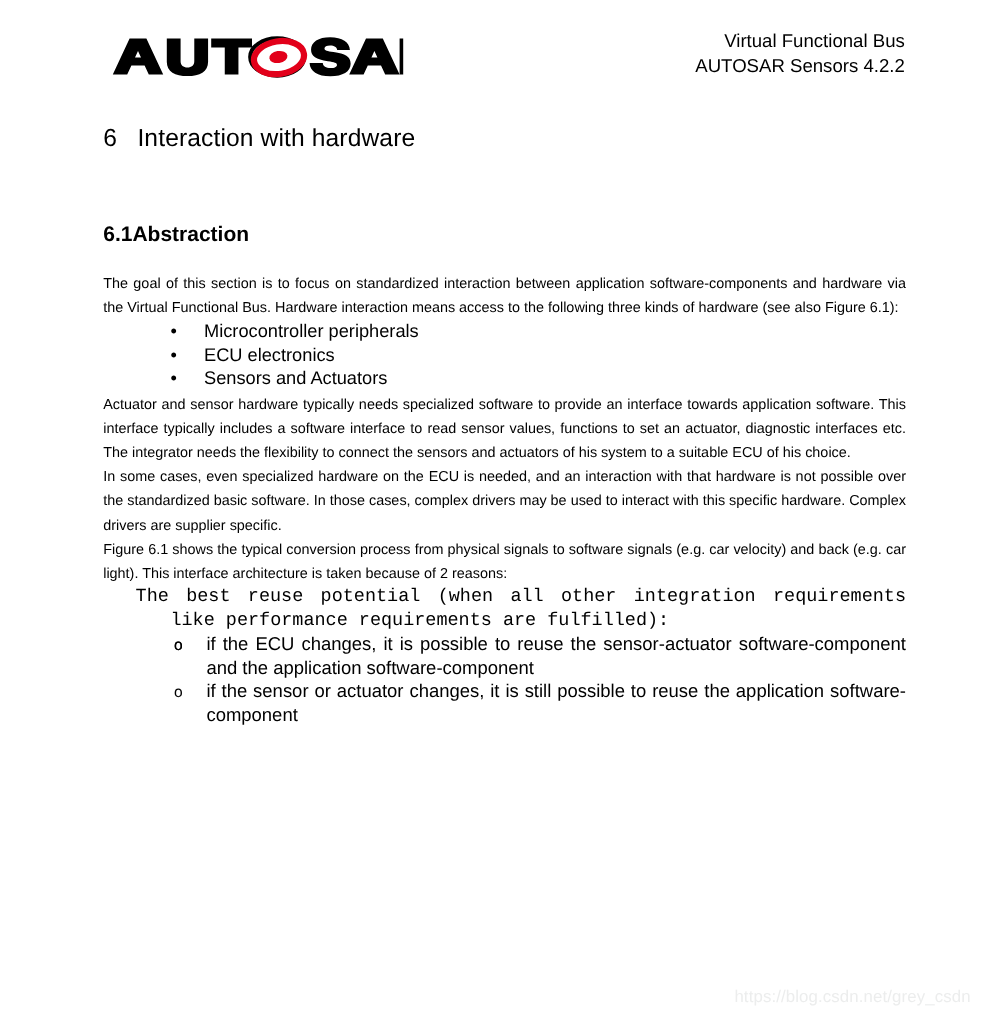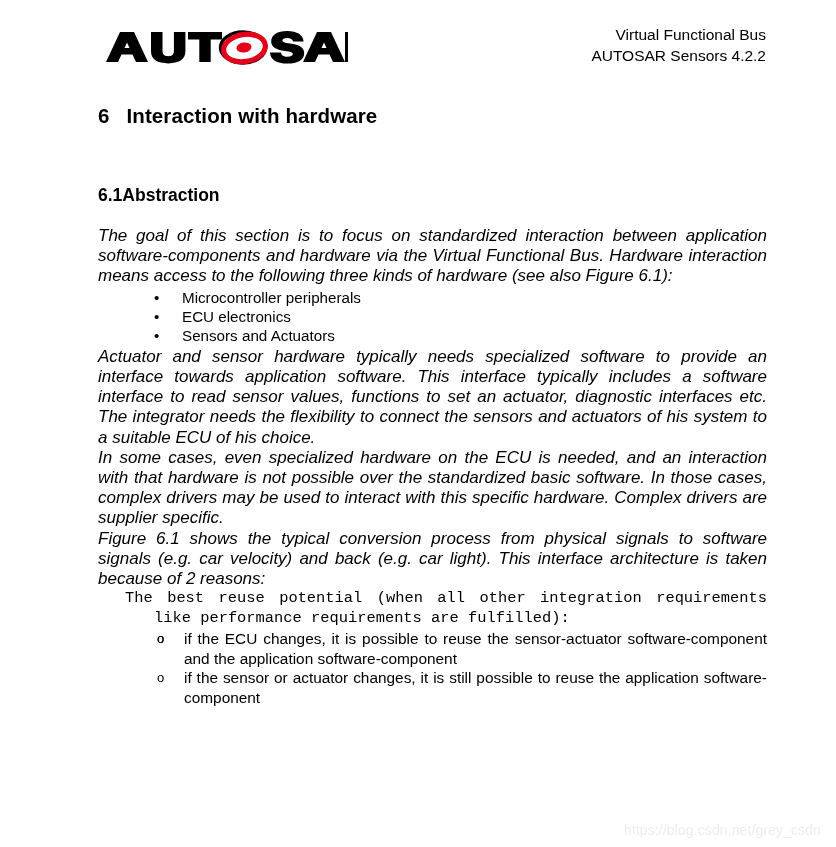"Virtual Functional Bus" .page { left: 12px -> 0 }
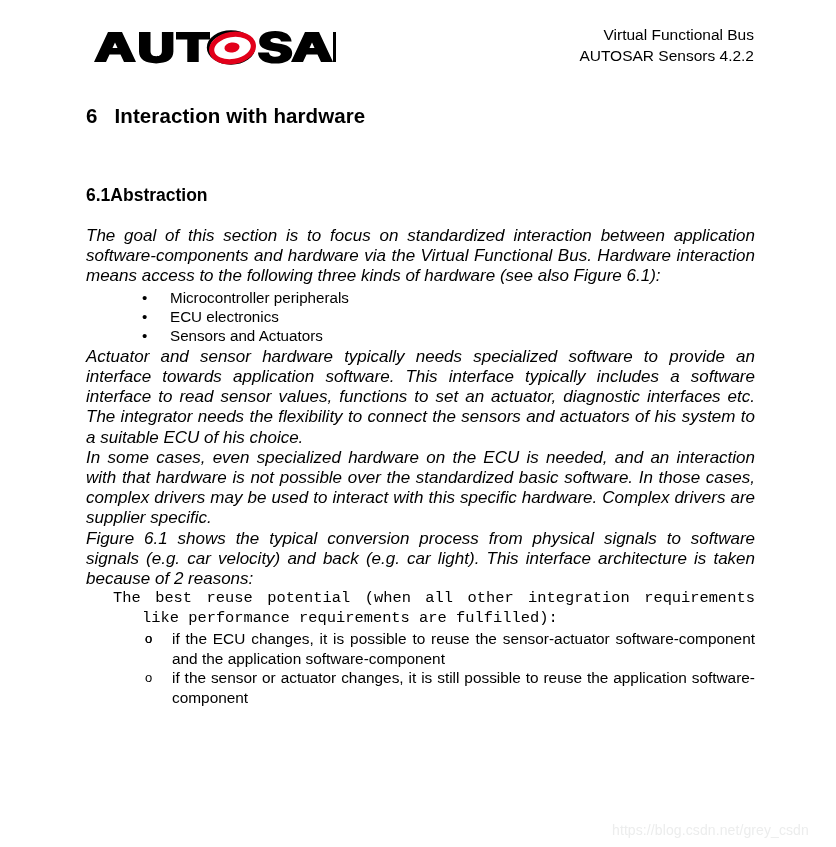"6 Interaction with hardware" .h1 { font-weight: bold -> normal }
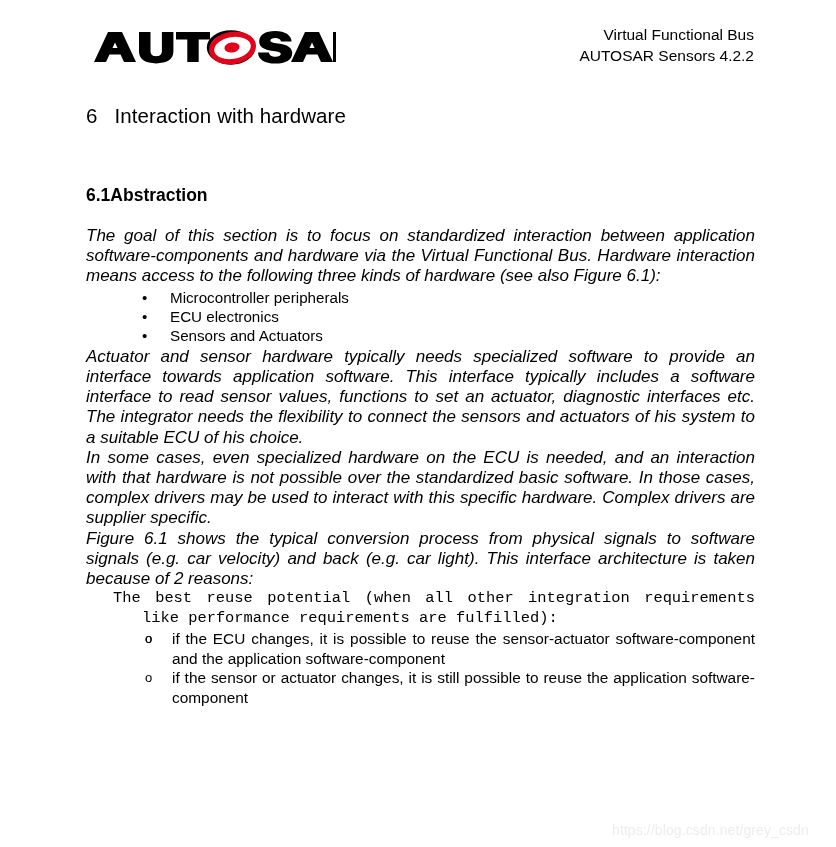"The goal of this section" p.para { font-size: 17px -> 12px; font-style: italic -> none }
